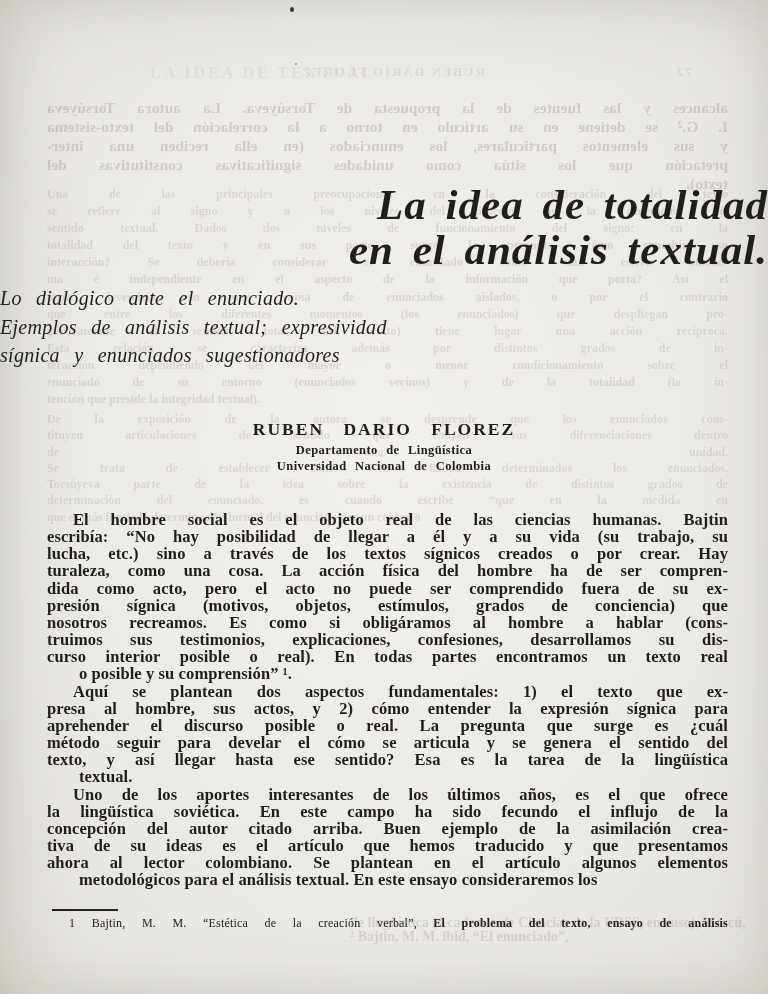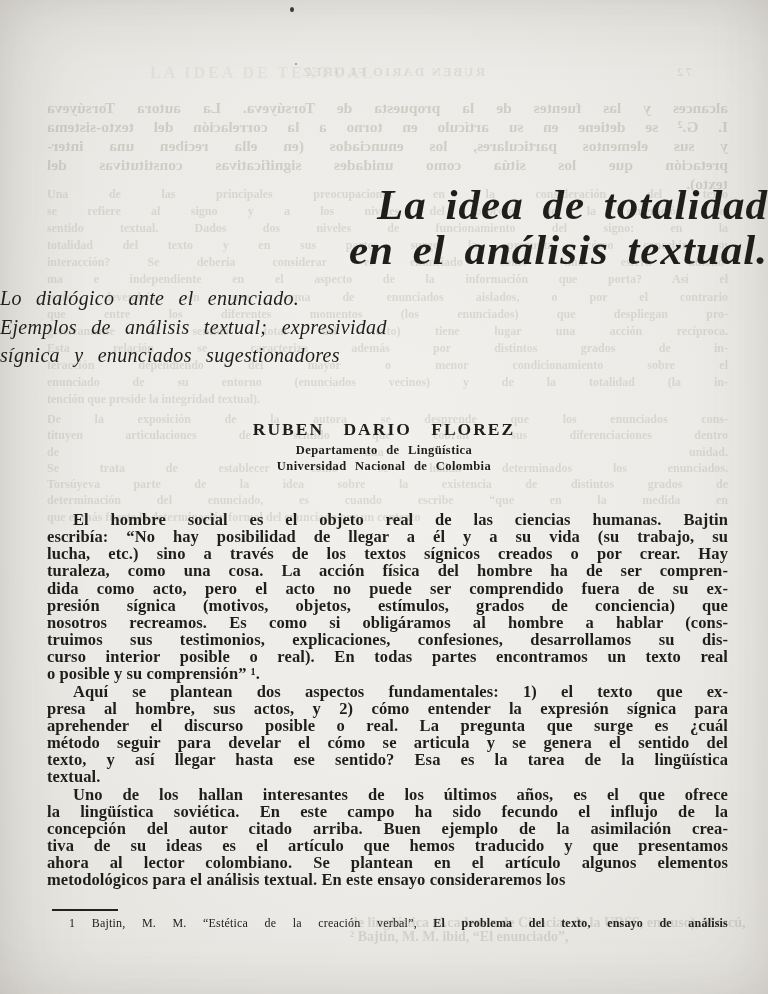"o posible y su comprensión”" .paragraph .b-line:last-child { margin-left: none -> 32px }
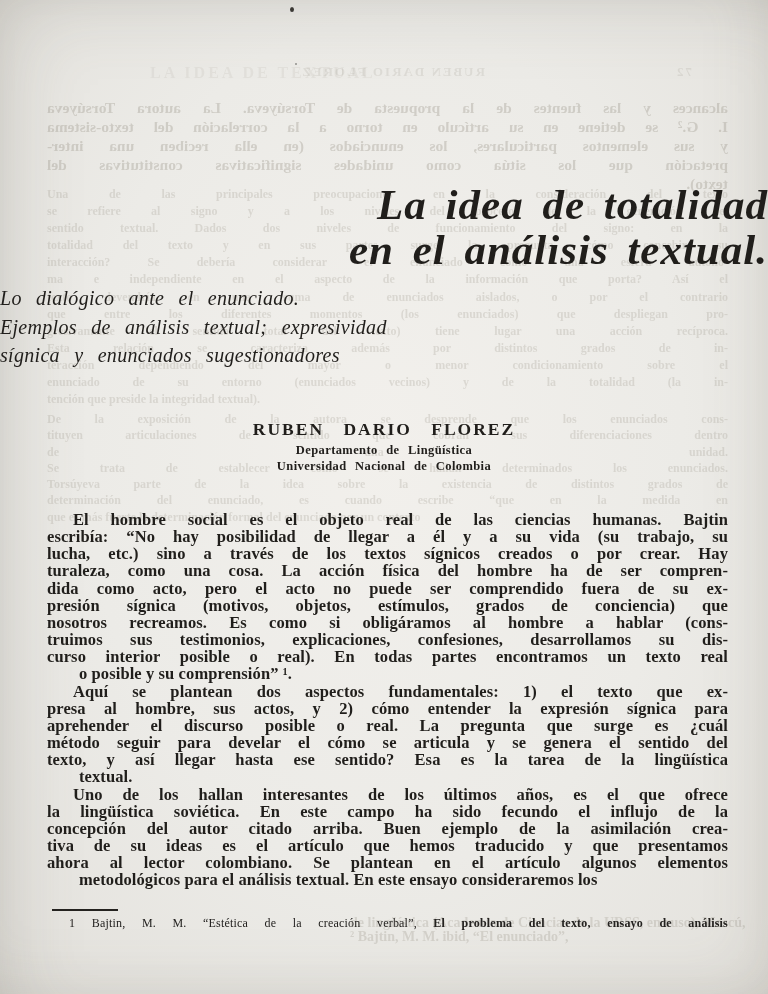"Uno de los hallan interesantes" div.b-line { text: hallan -> aportes }
